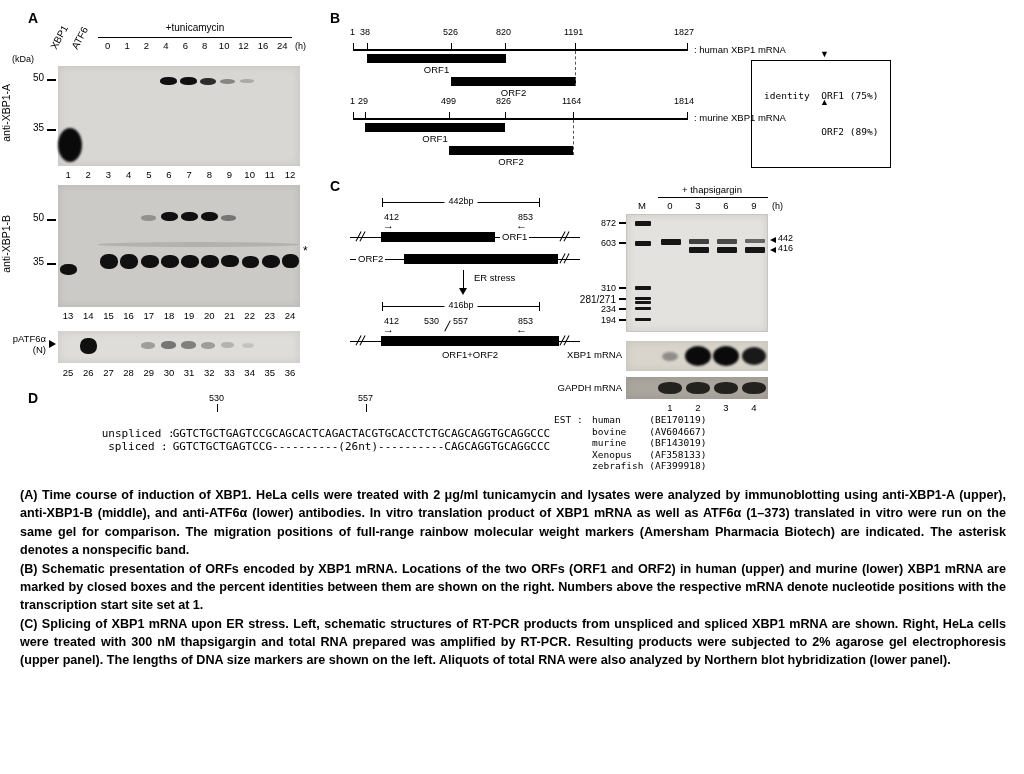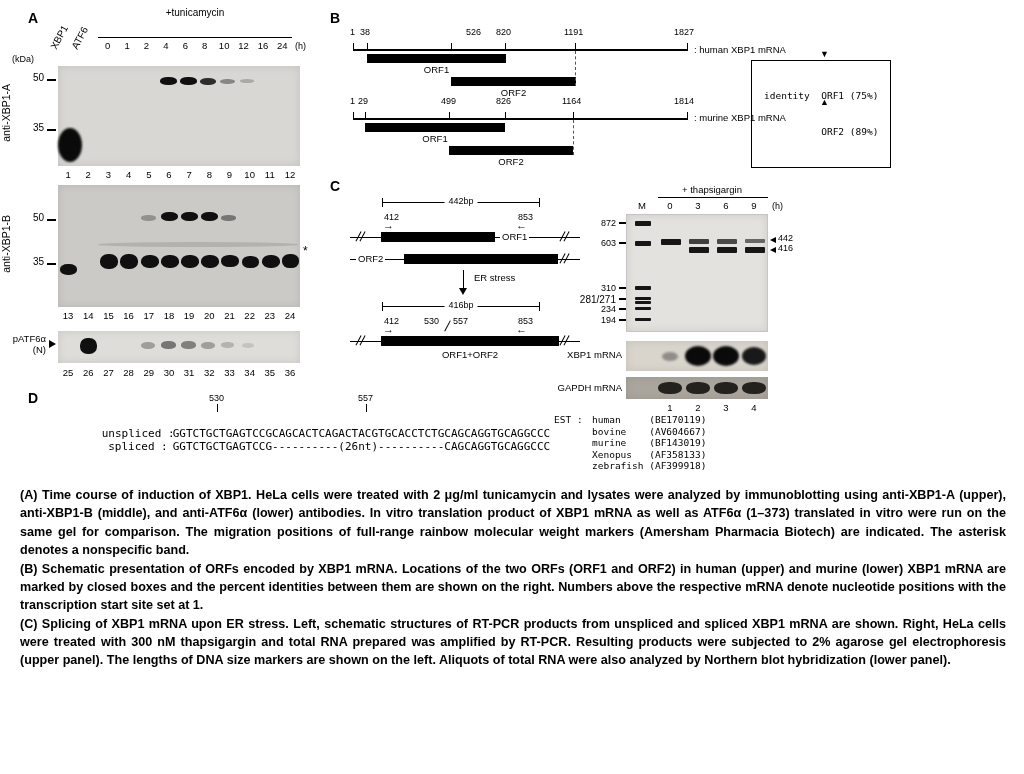"+tunicamycin" div.abs { top: 7px -> 22px }
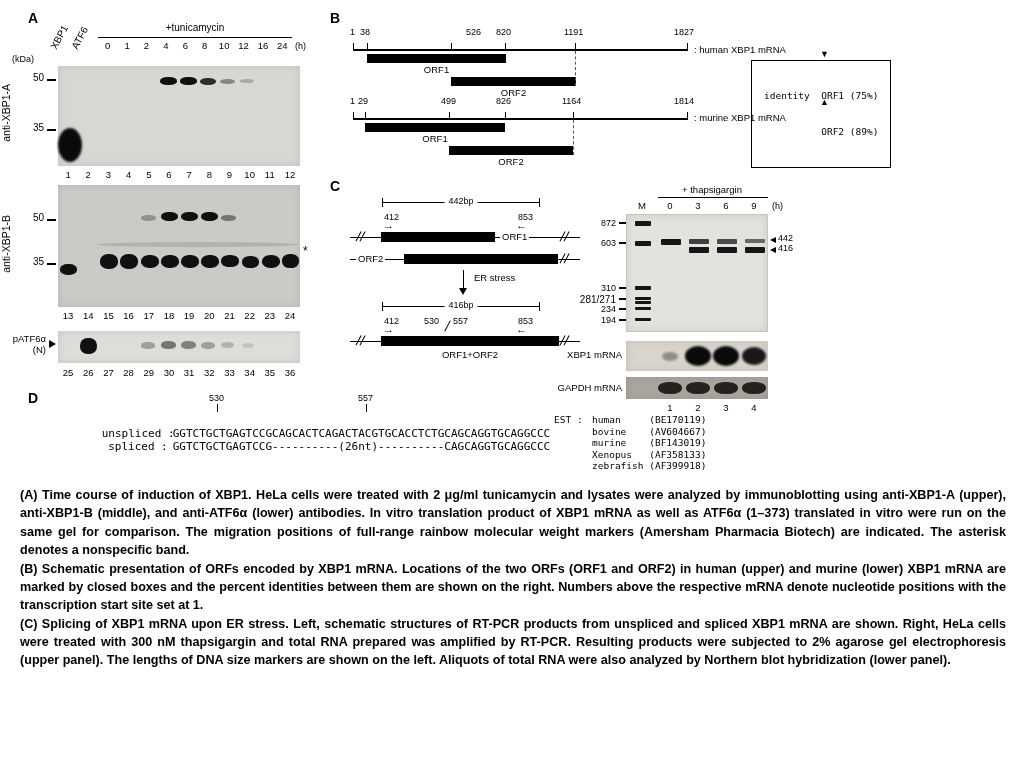"526" div.abs { left: 466px -> 443px }
